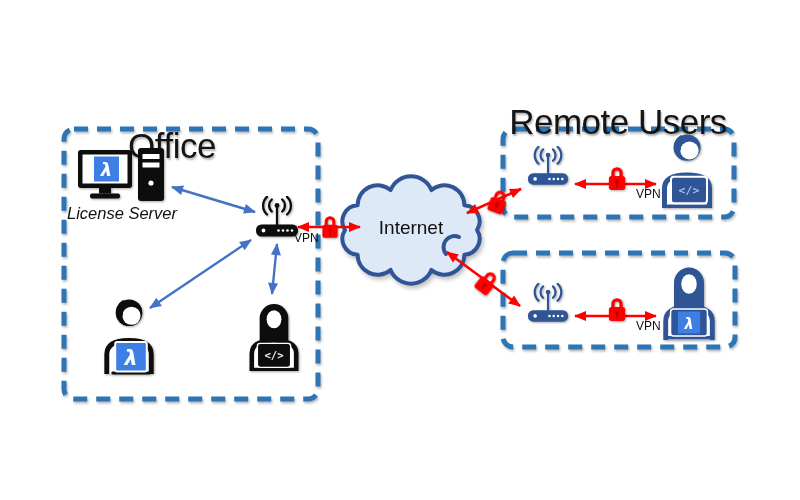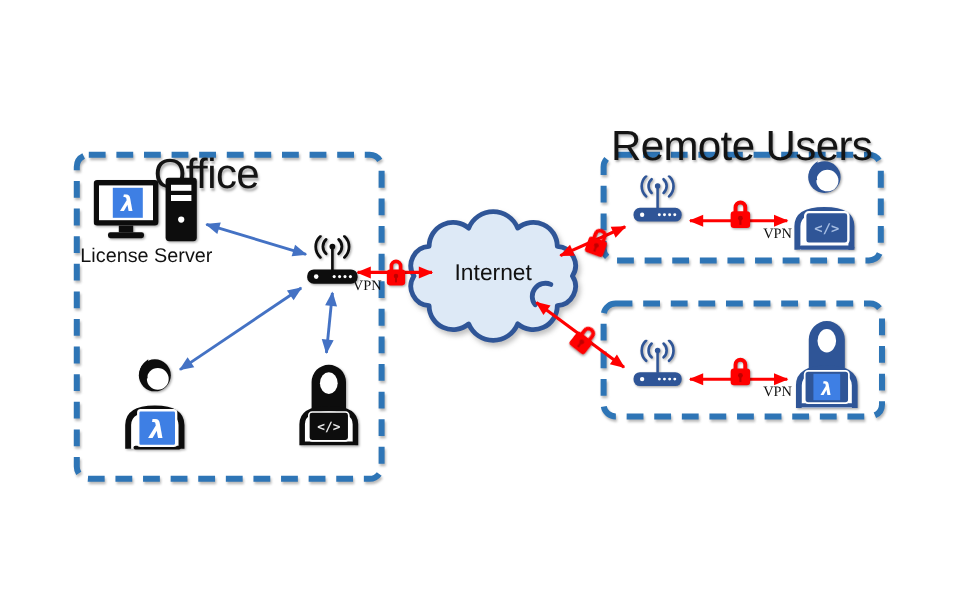"VPN" .vpn-label { font-family: Liberation Serif, serif -> none }
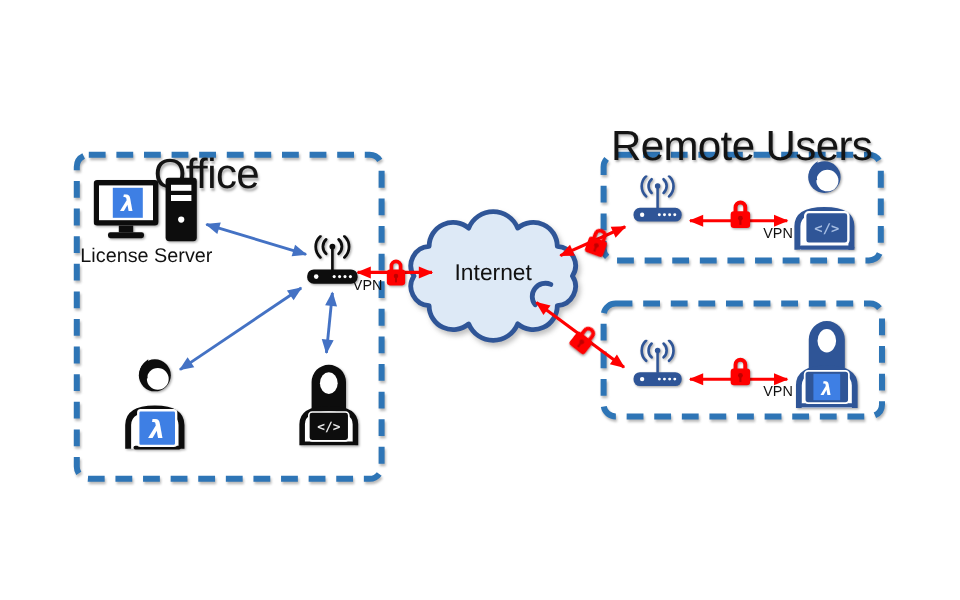"License Server" .lic-label { font-style: none -> italic }
